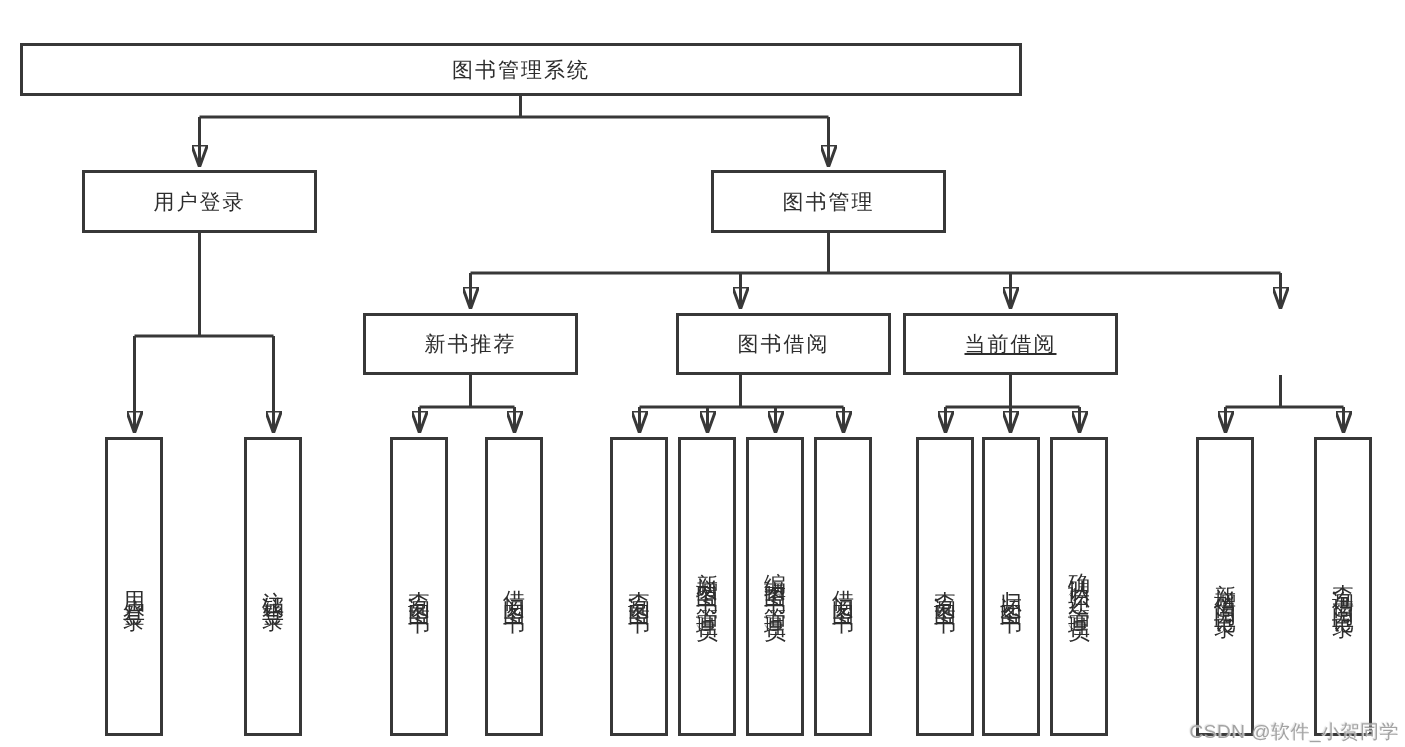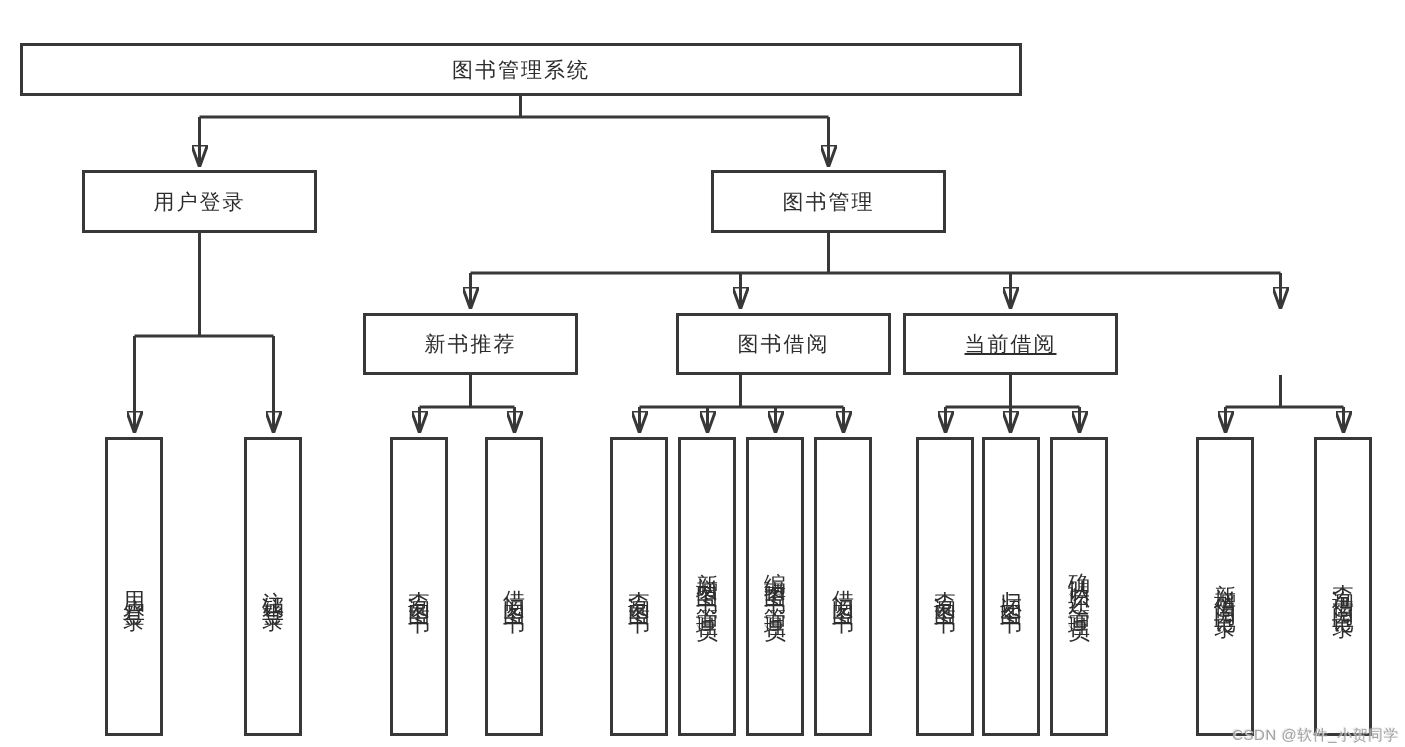"CSDN @软件_小贺同学" .watermark { font-size: 15px -> 19px }
